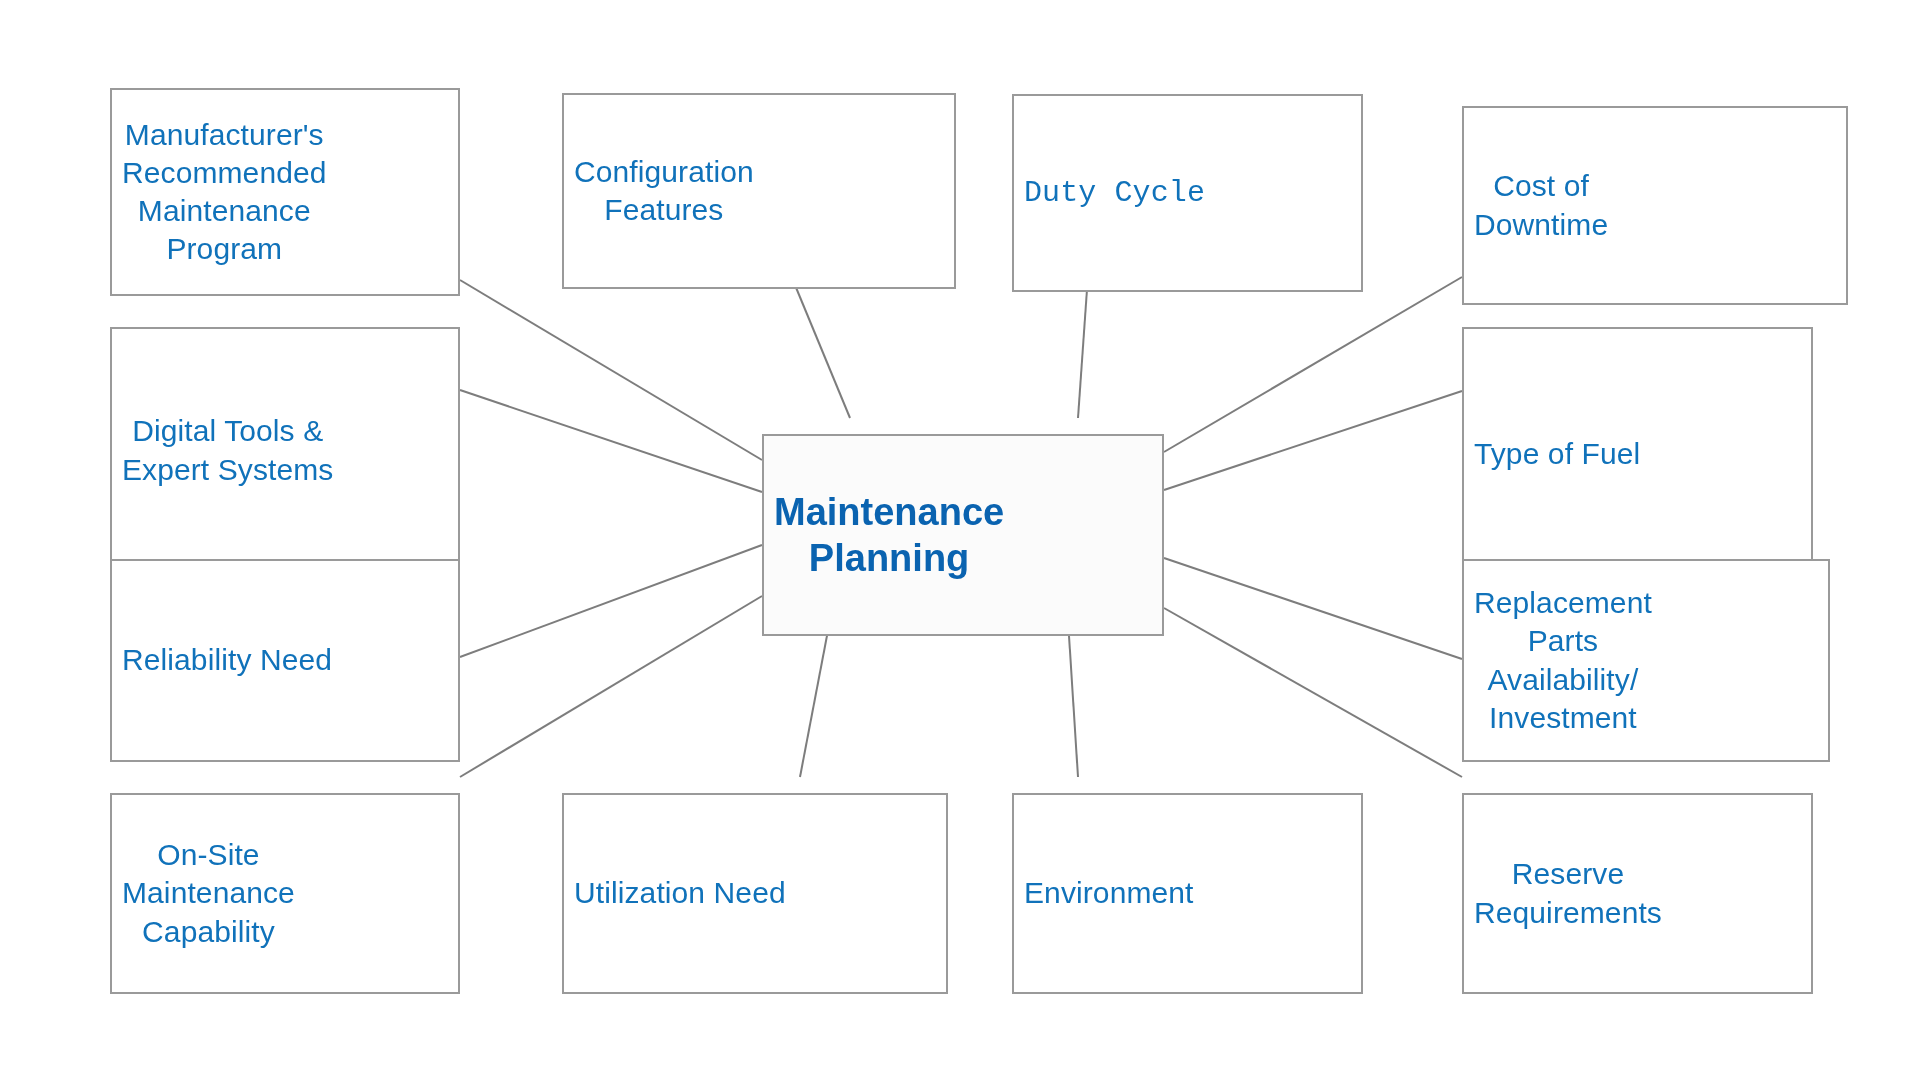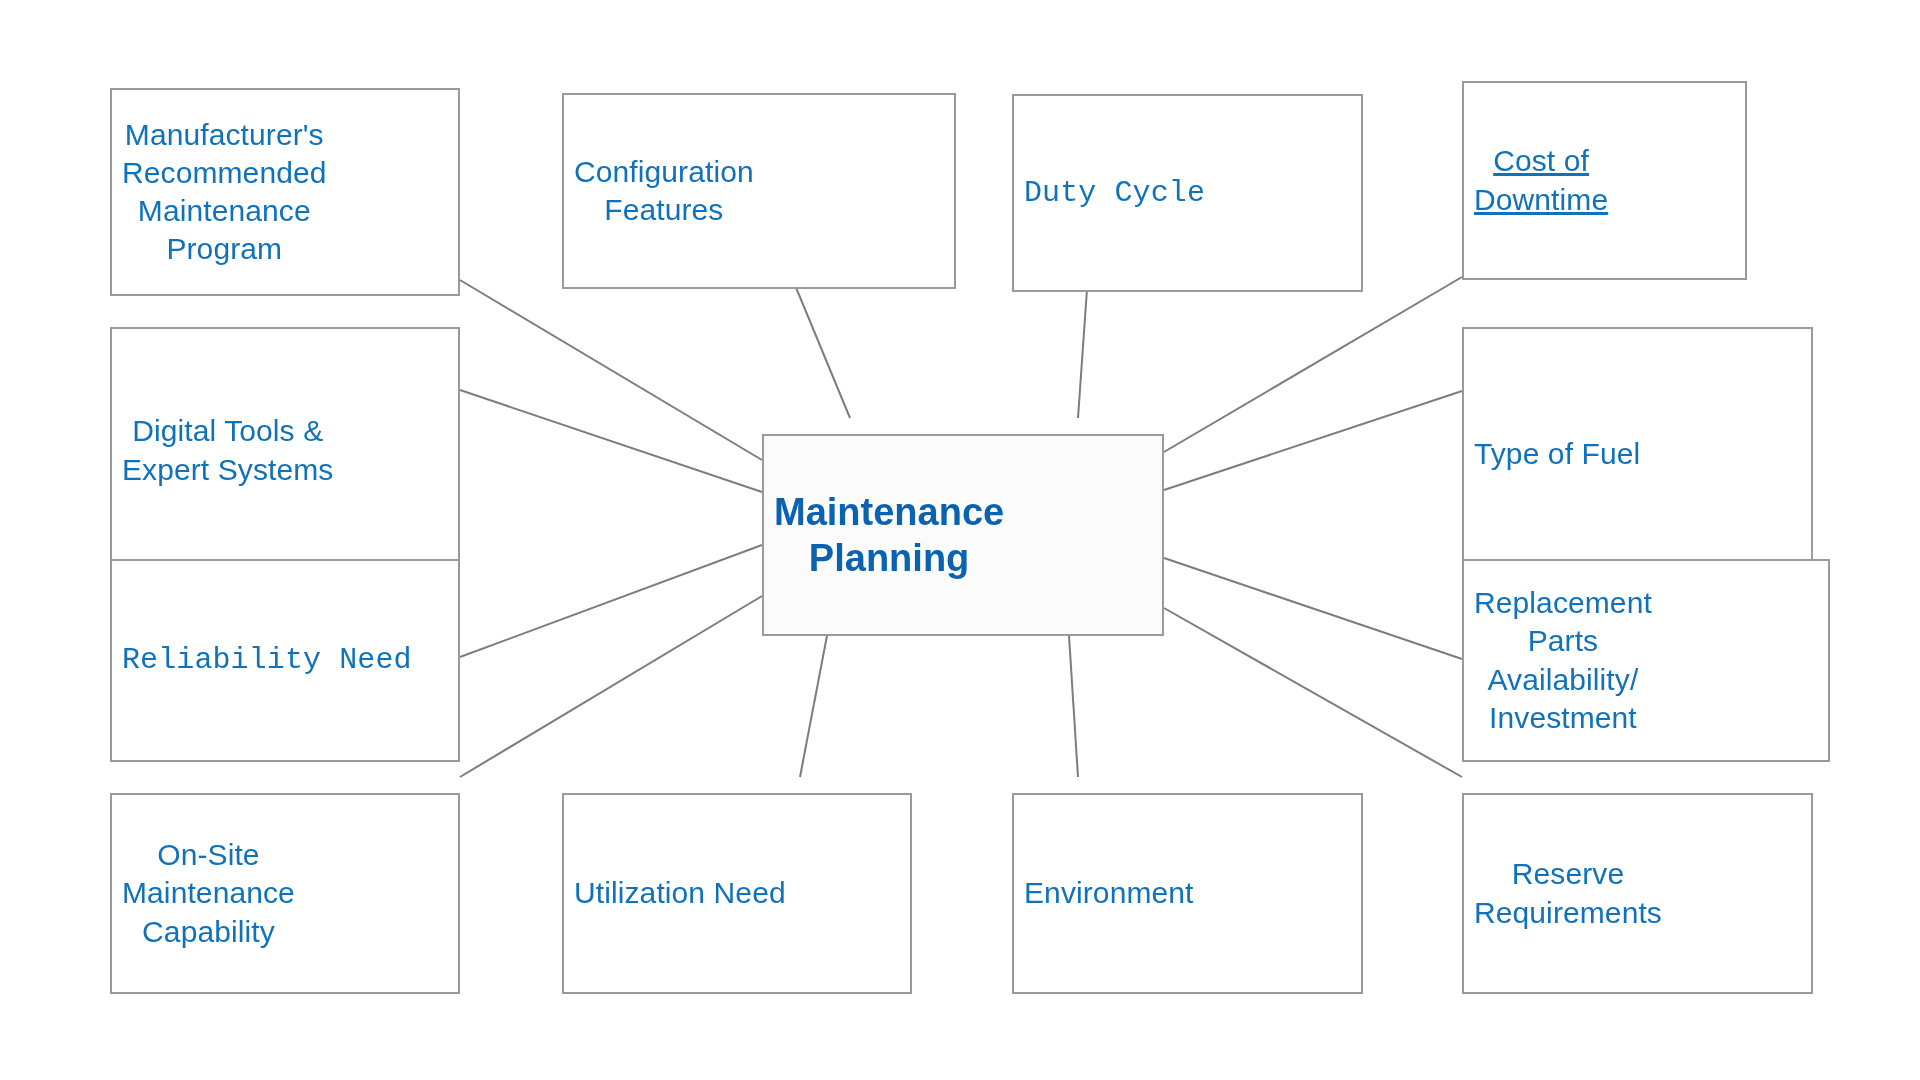"Cost of" div.node { text-decoration: underline -> none; top: 65px -> 90px; width: 285px -> 386px }
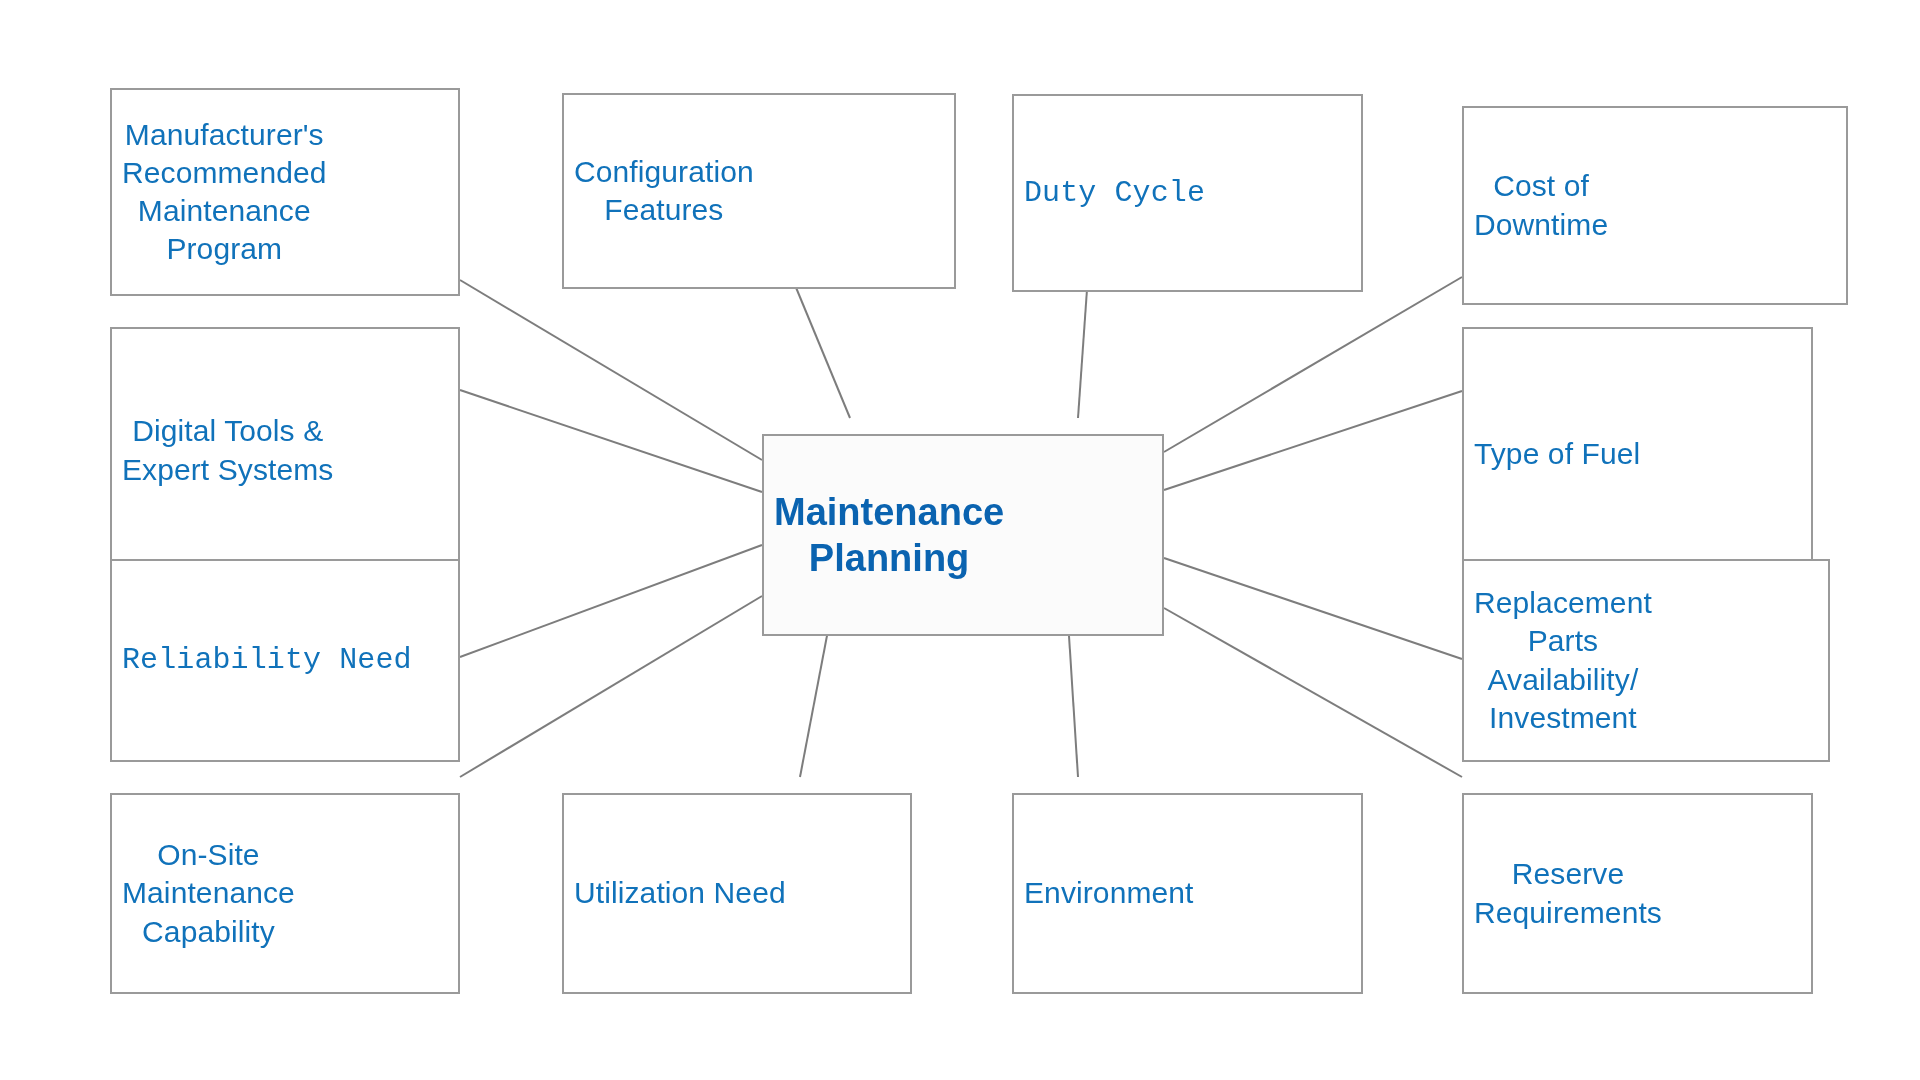"Reliability Need" div.node { font-family: Liberation Mono, monospace -> none }
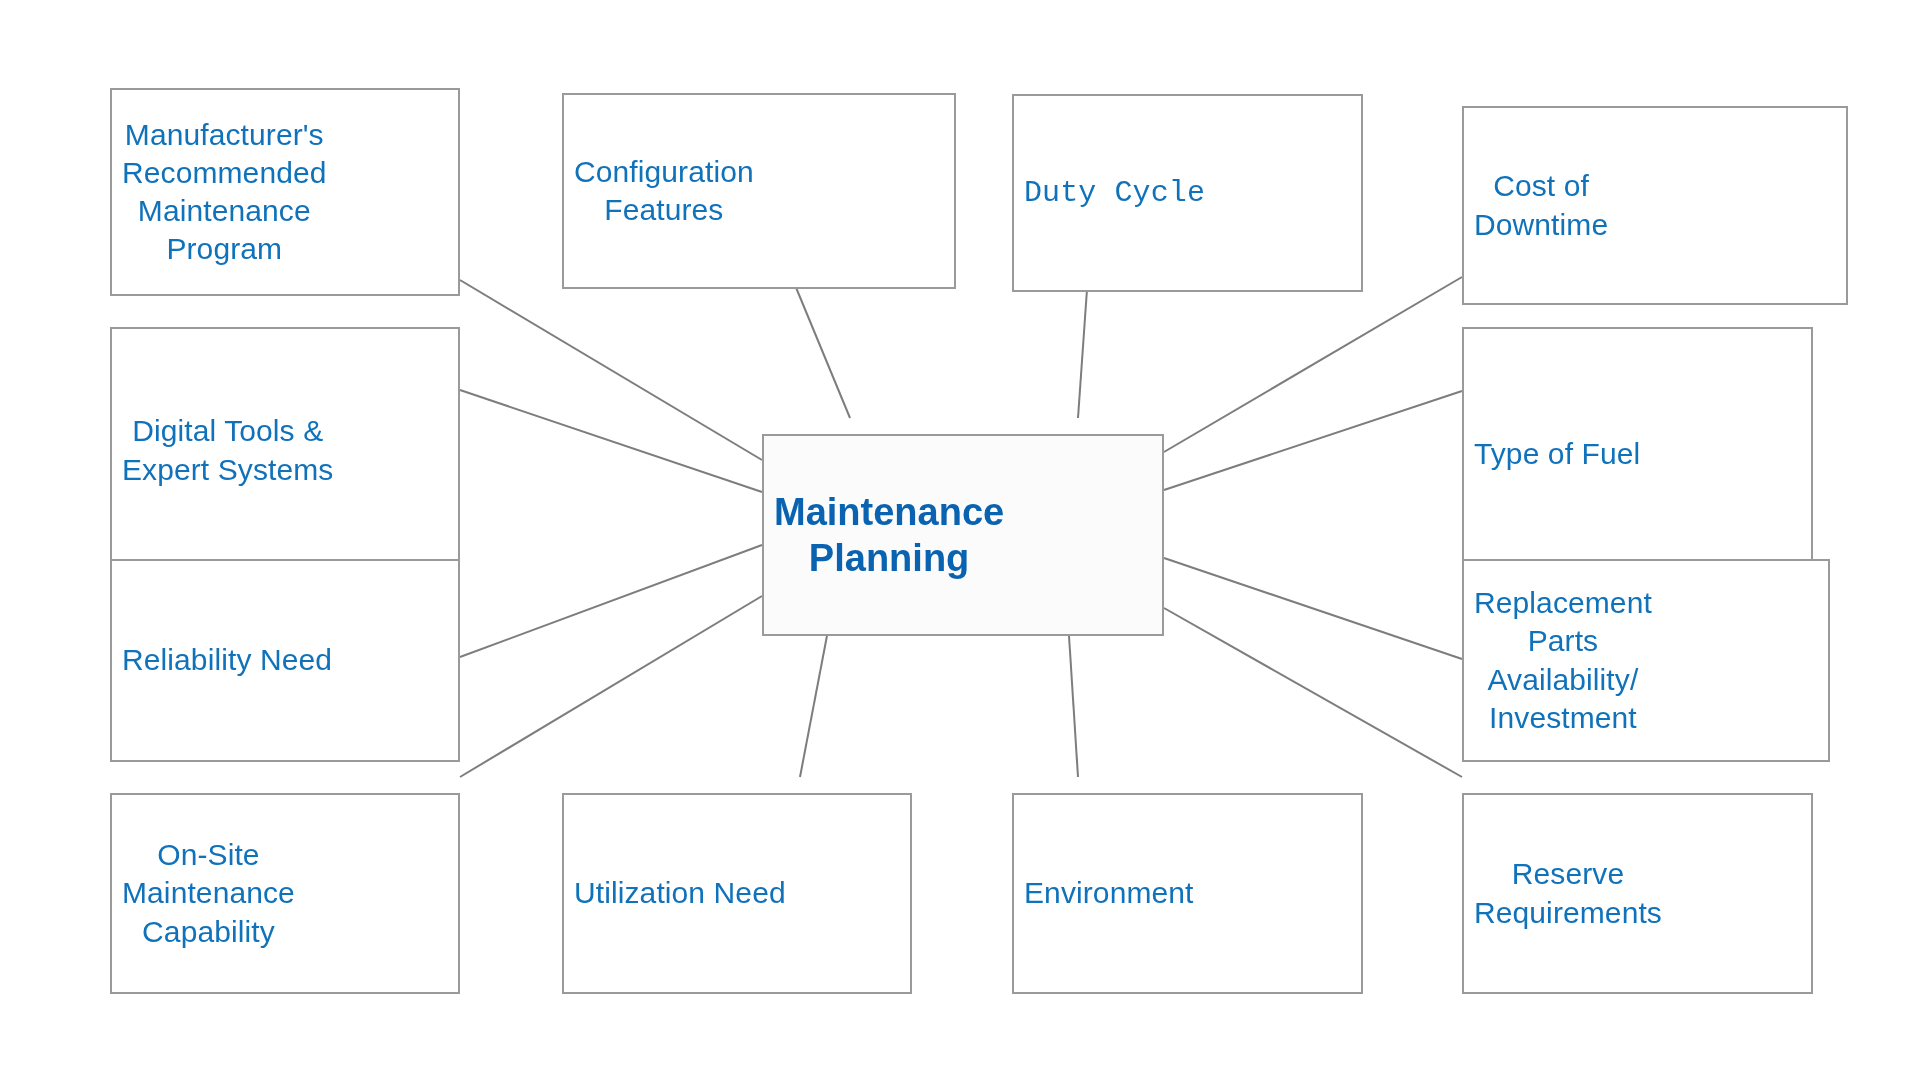"Utilization Need" div.node { width: 350px -> 386px }
